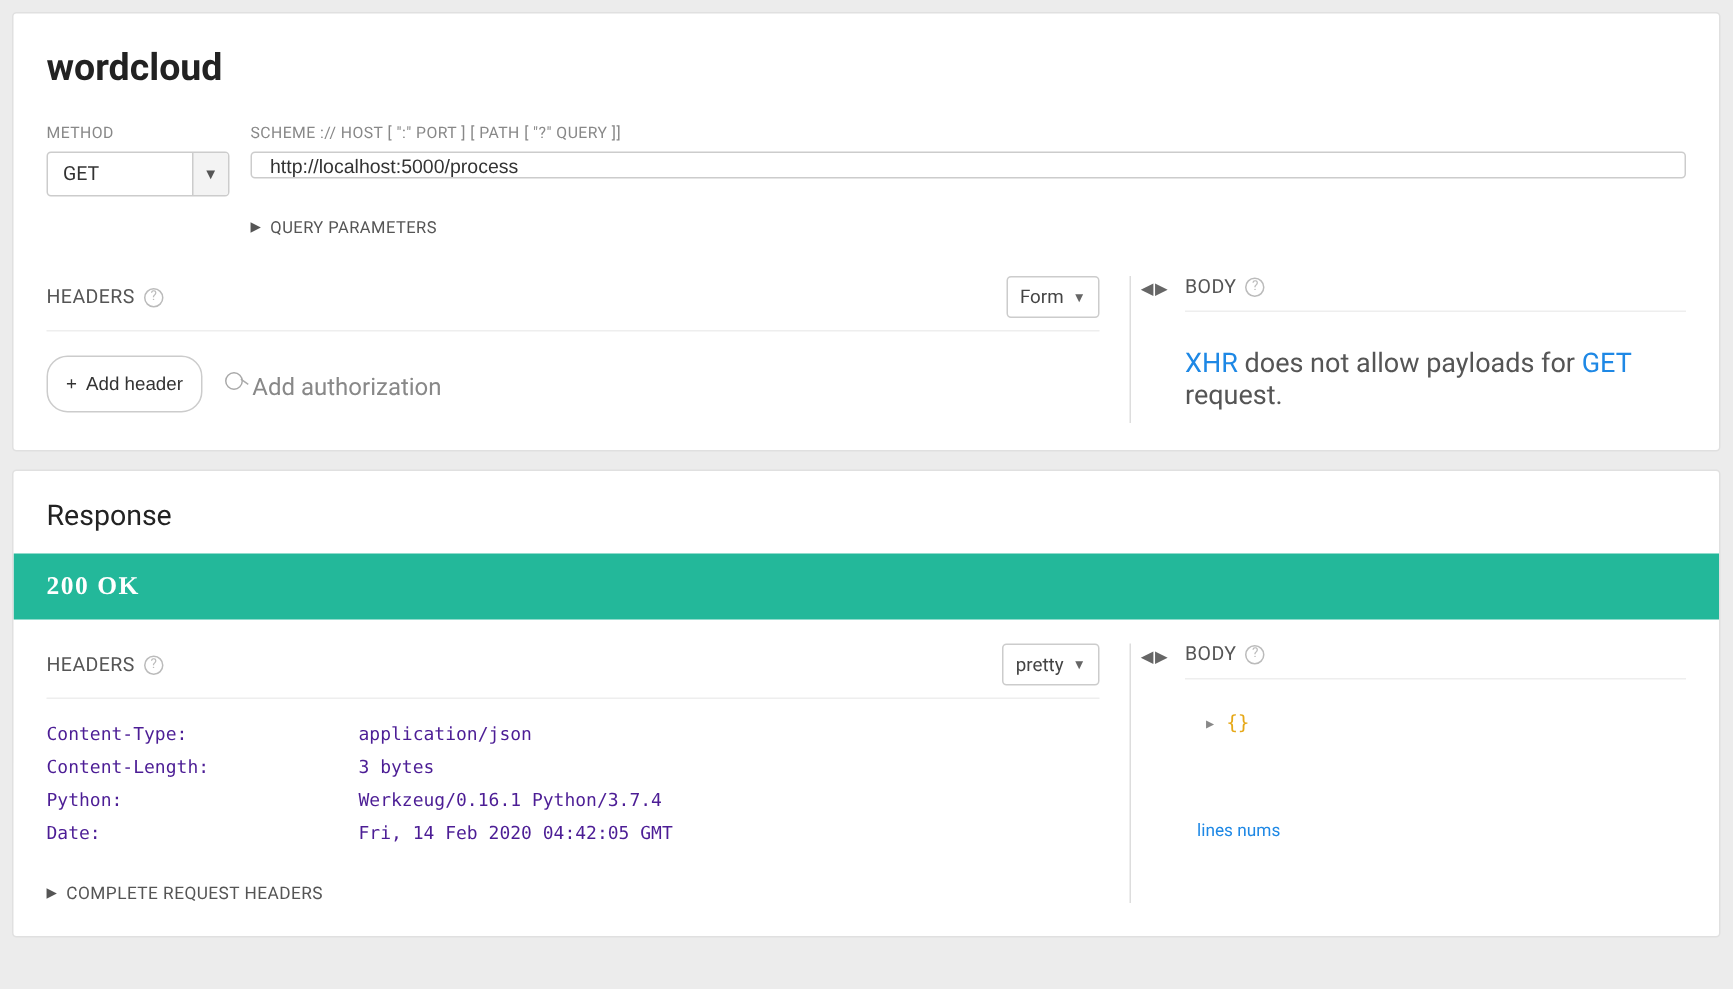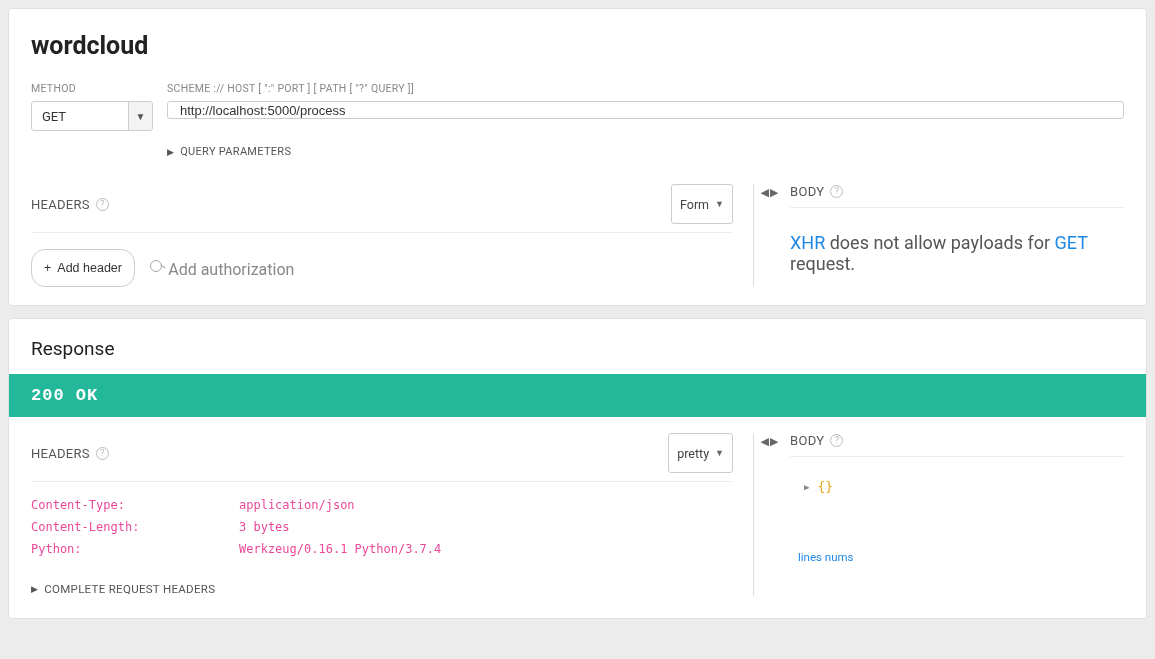"Form" .pill-select { height: 40px -> 28px }
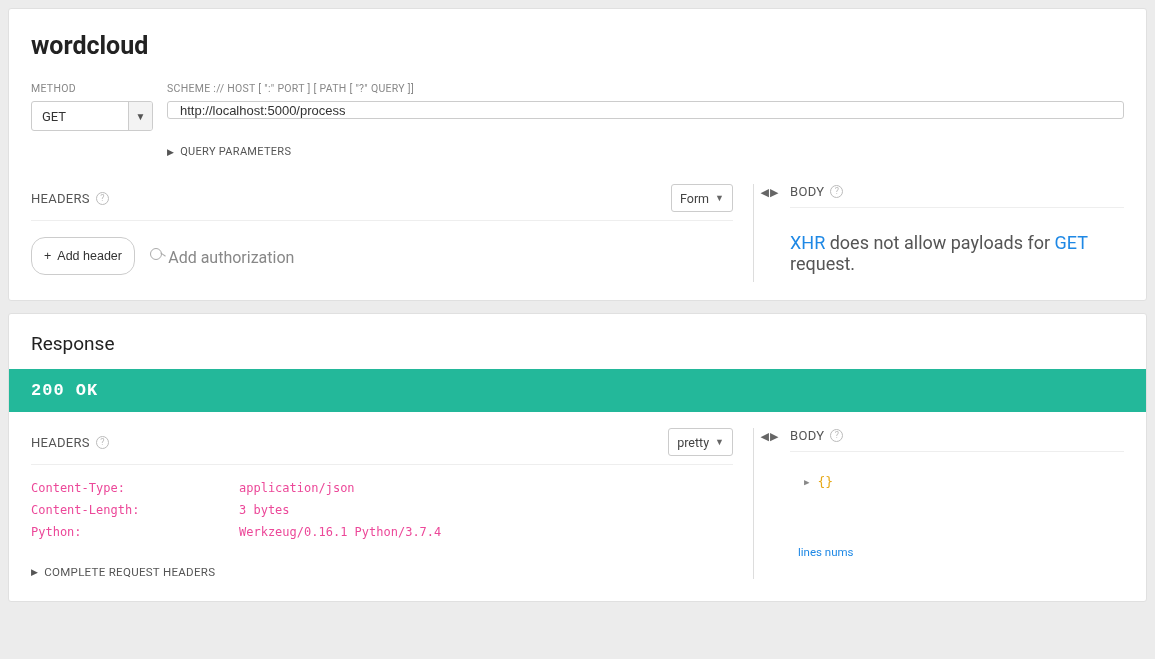"200 OK" .status-bar { font-family: Liberation Mono, monospace -> Liberation Serif, serif }
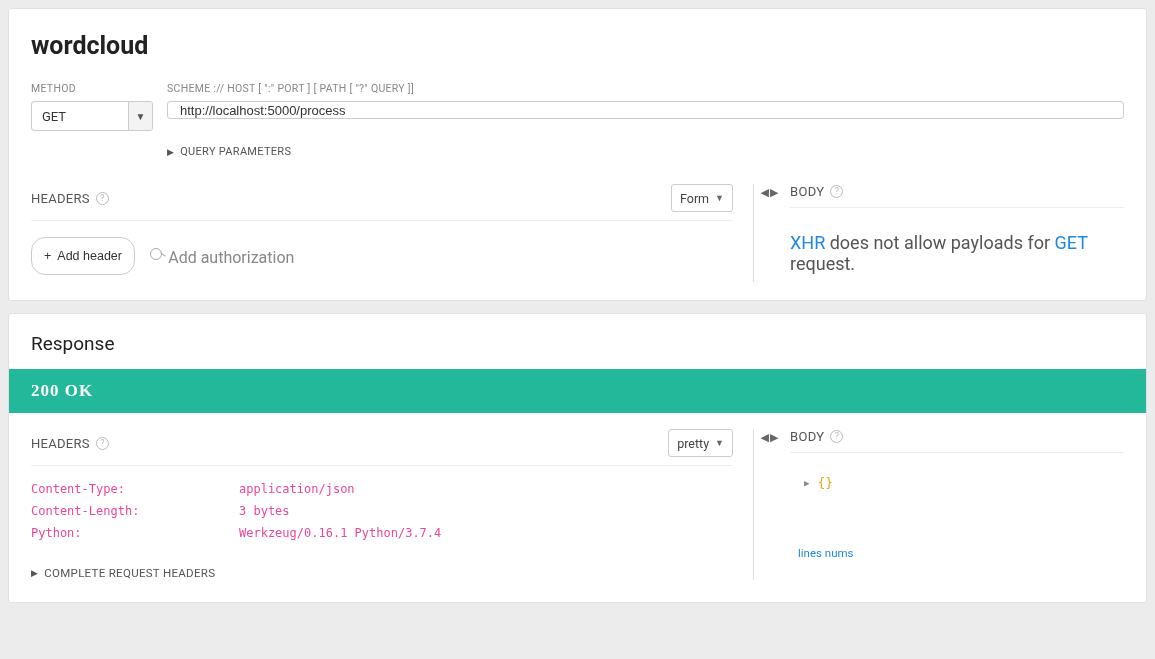"Content-Type:" .kv-table { color: #ec4899 -> #4c1d95 }
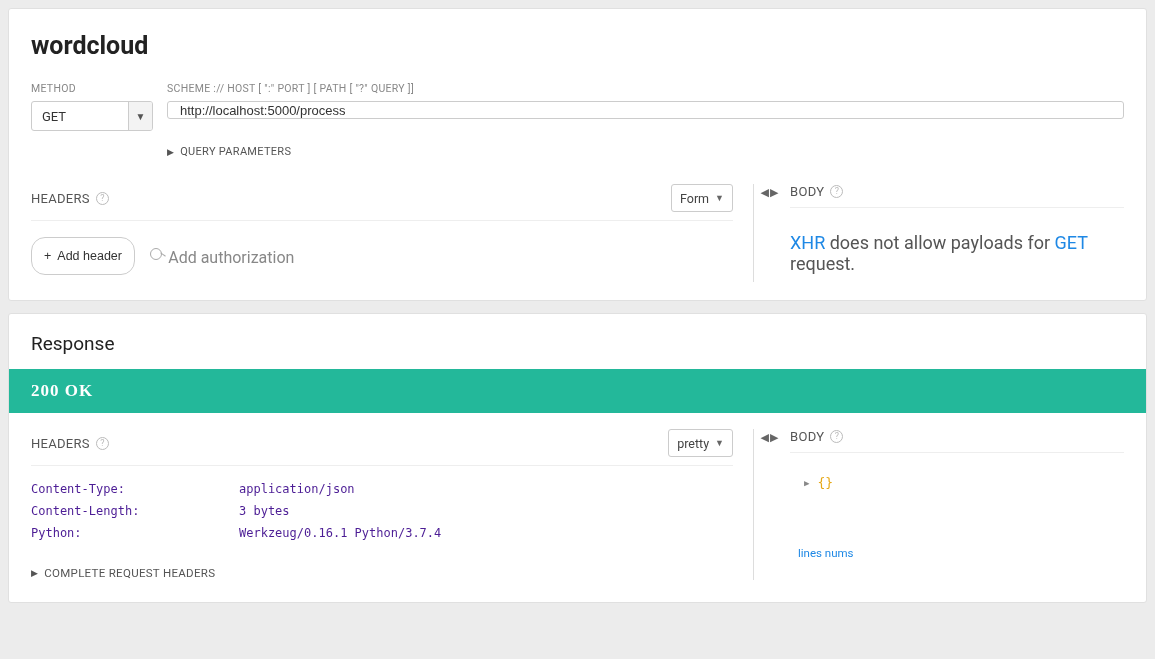"Date:" div.kv-row { html: none -> <div> <div>Date:</div> <div>Fri, 14 Feb 2020 04:42:05 GMT</div> </div> }
